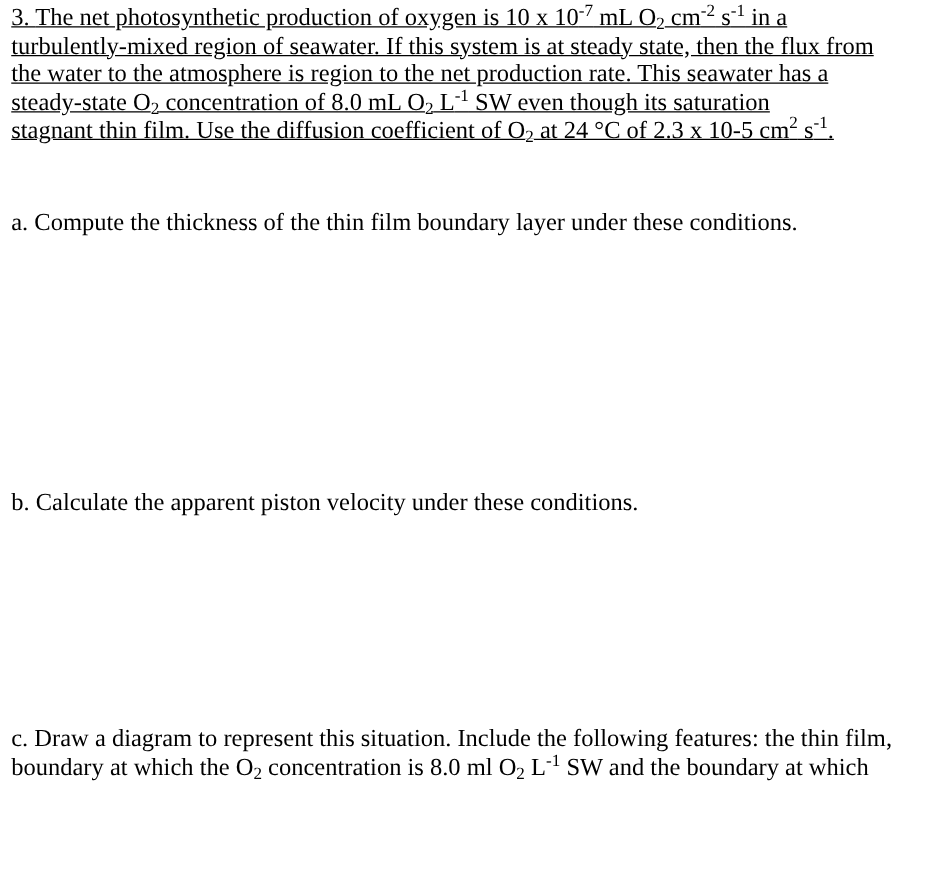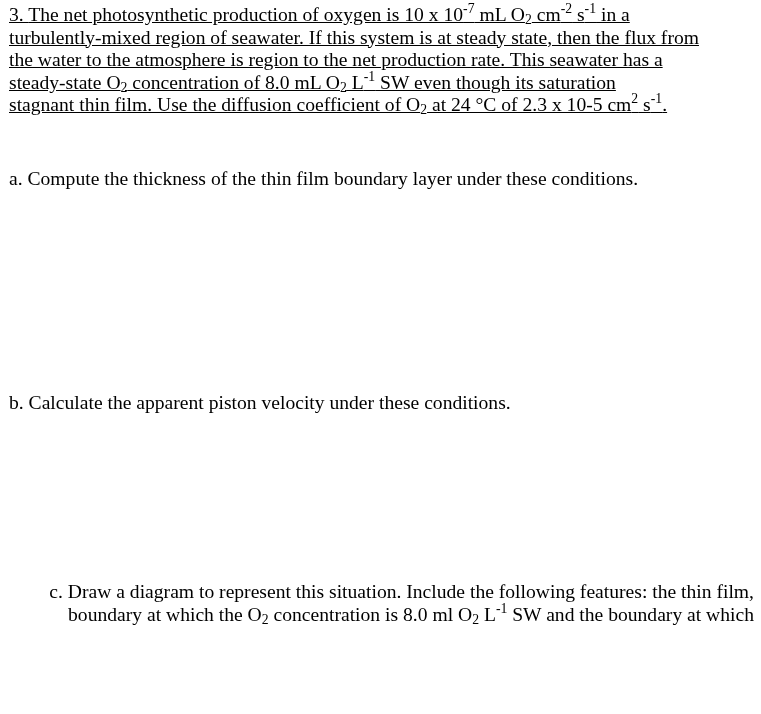"c. Draw a diagram to" div.para { text-align: right -> none }
